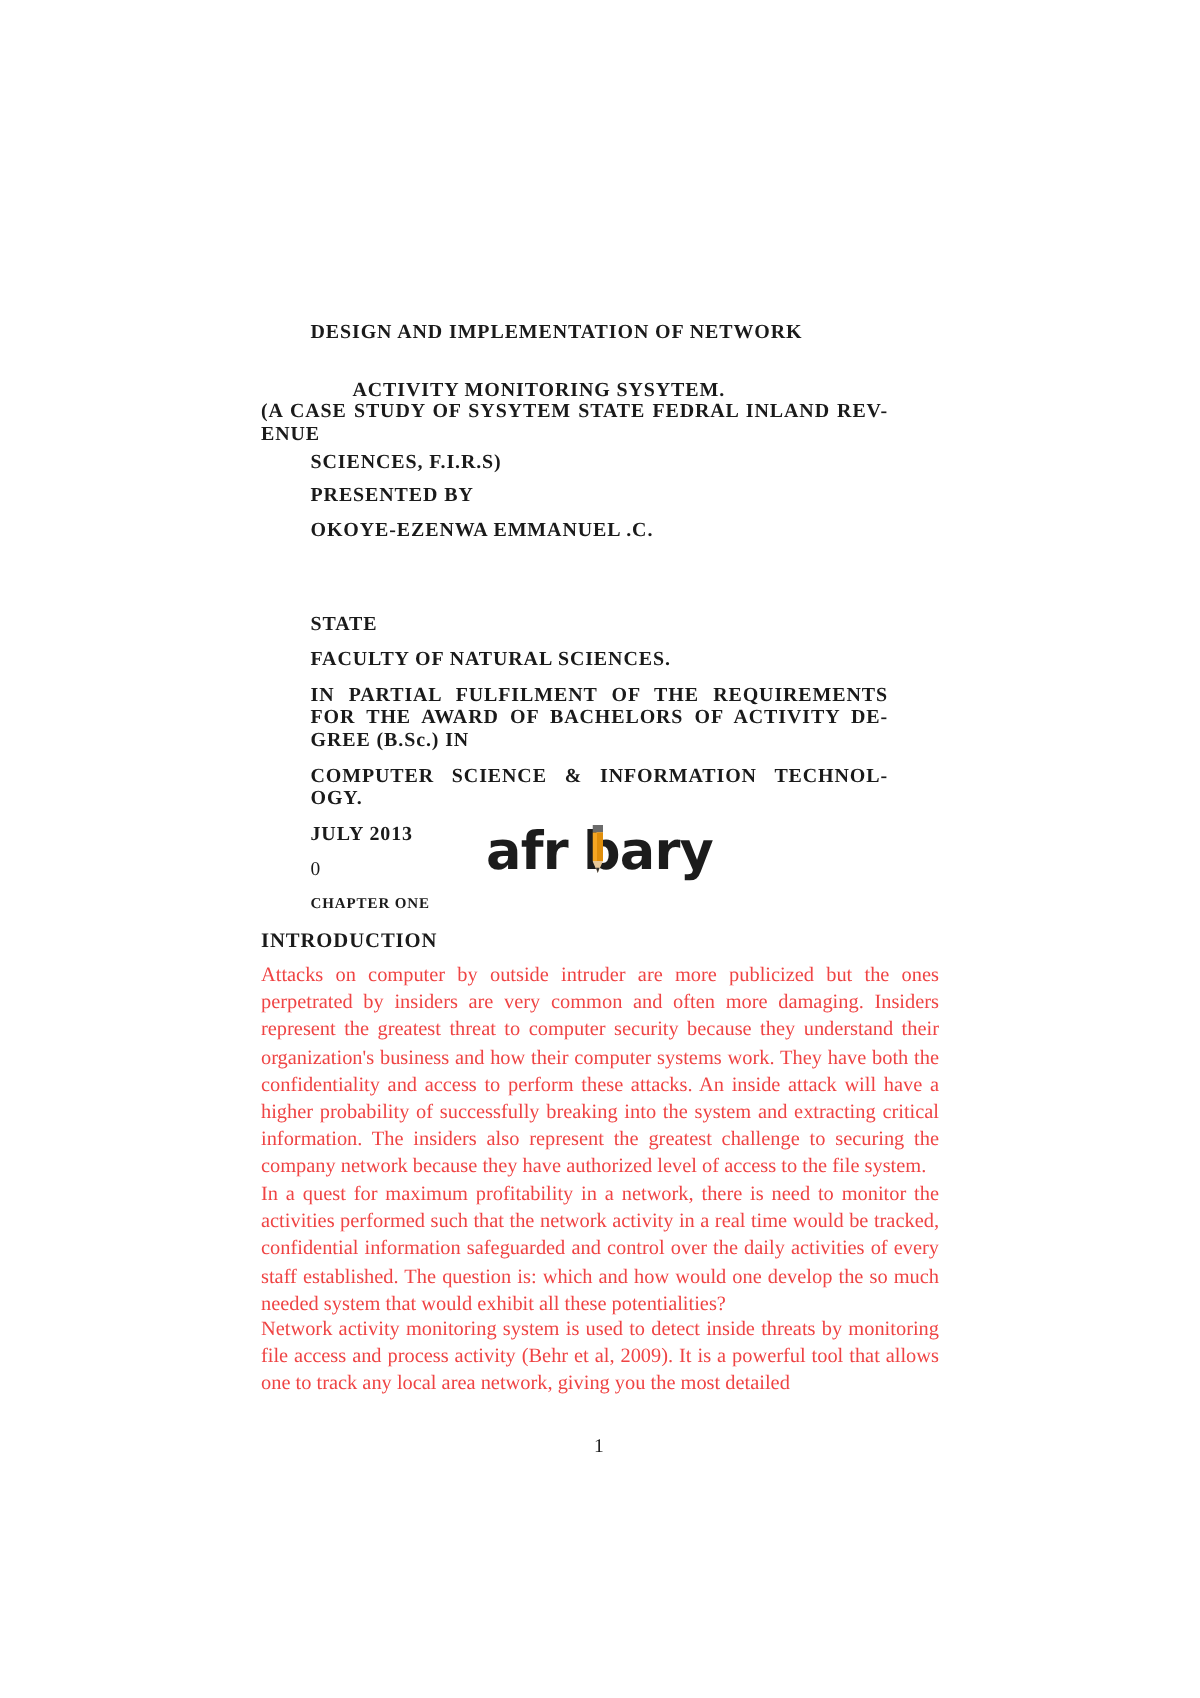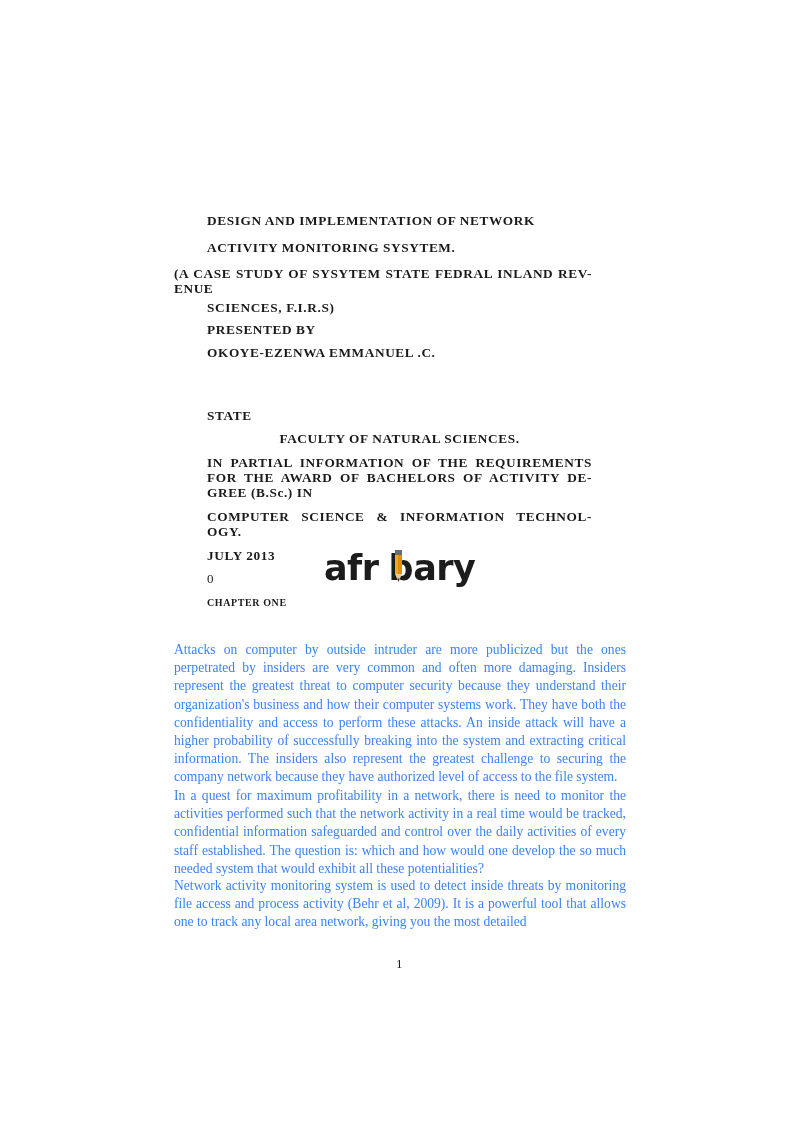"ACTIVITY MONITORING SYSYTEM." div.head { margin-left: none -> 28px; top: 240px -> 252px }
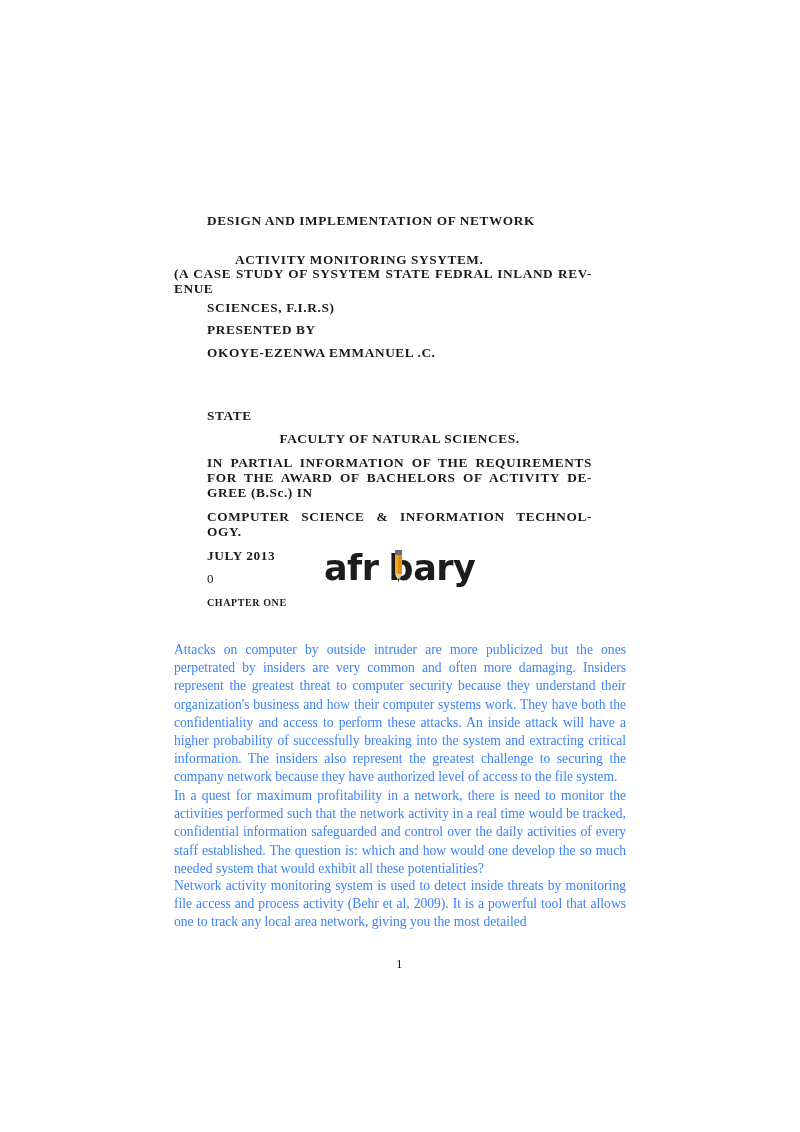"FACULTY OF NATURAL SCIENCES." div.head { text-align: center -> none }
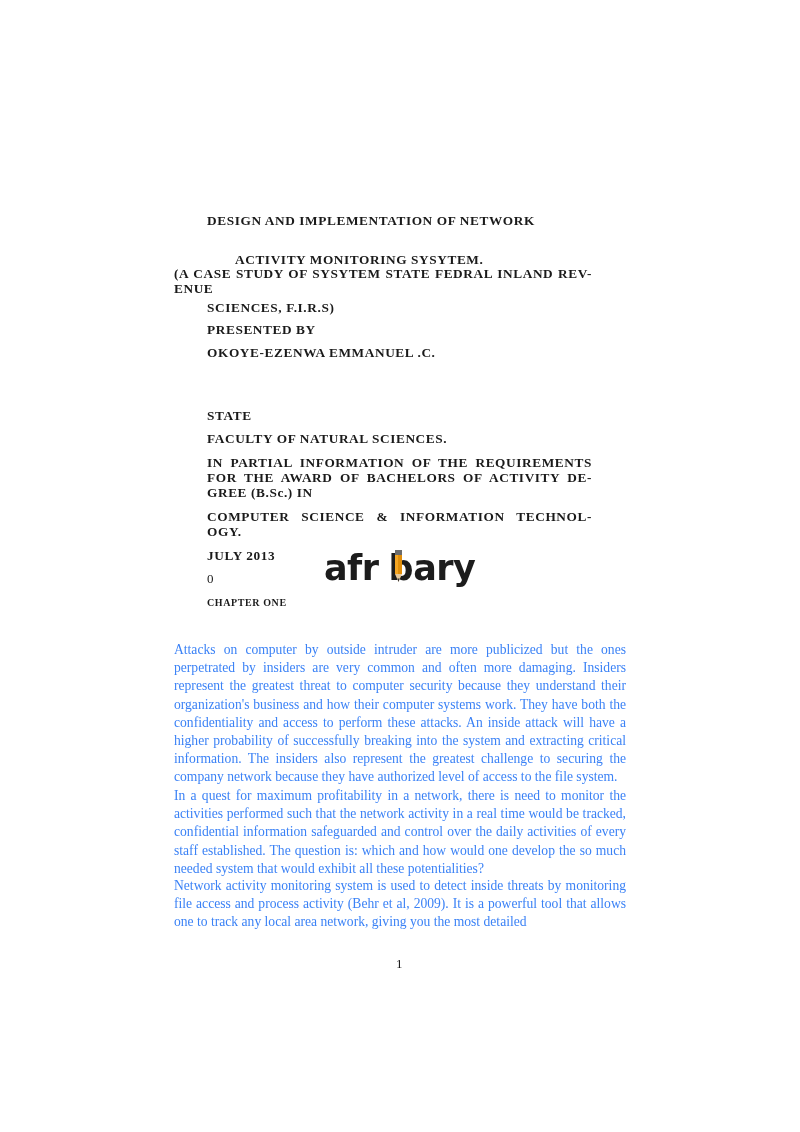"IN PARTIAL INFORMATION OF THE" div.head { text: INFORMATION -> FULFILMENT }
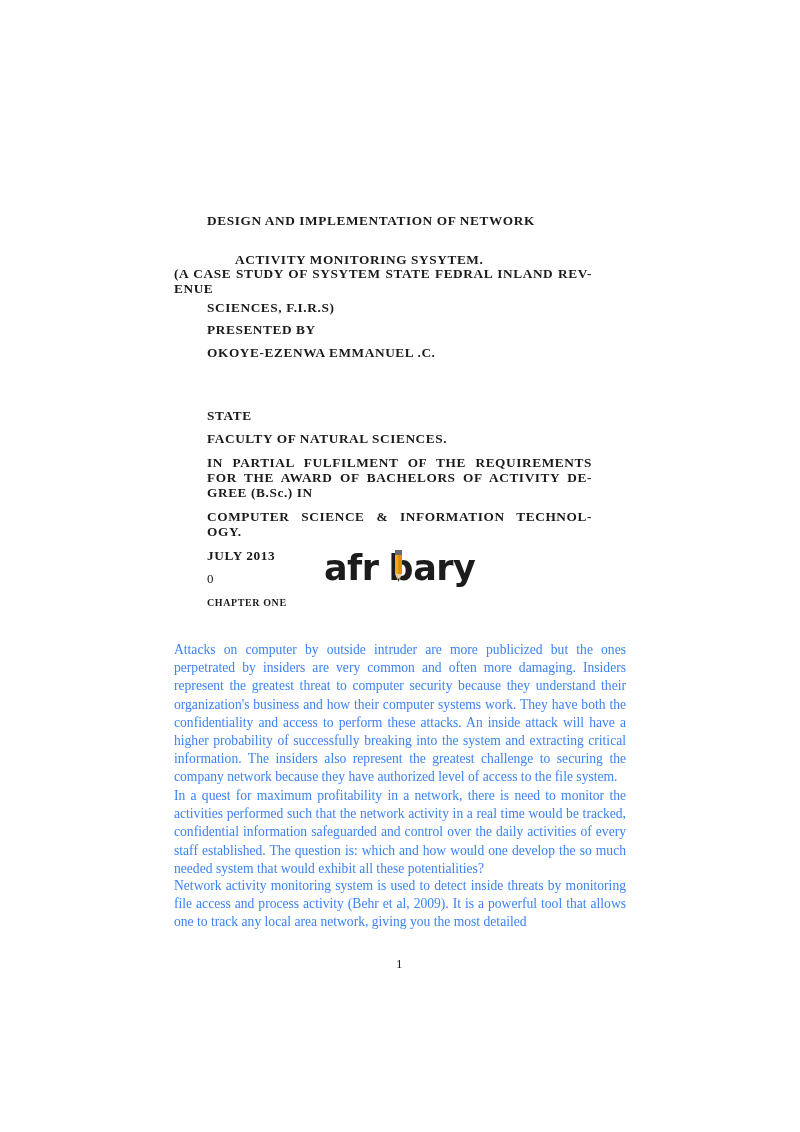"INTRODUCTION" div.head { html: none -> <div>INTRODUCTION</div> }
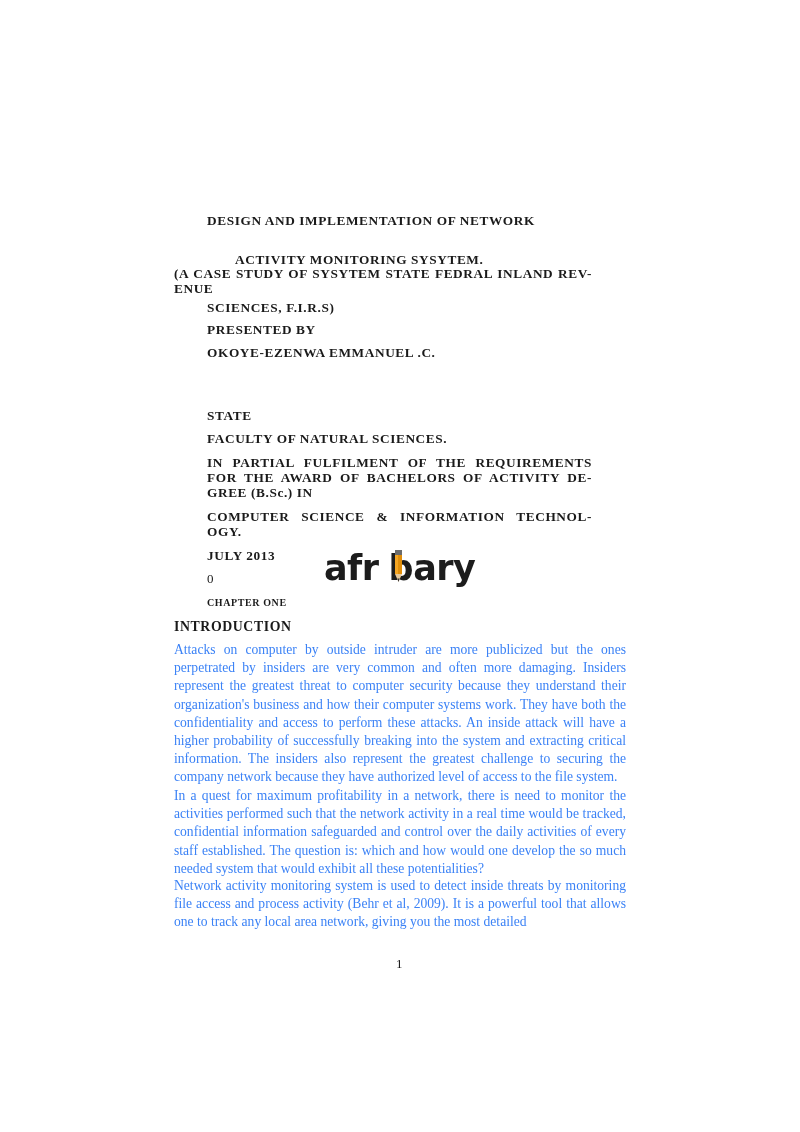"Attacks on computer by outside" .body-text { color: #3b82f6 -> #ef4444 }
